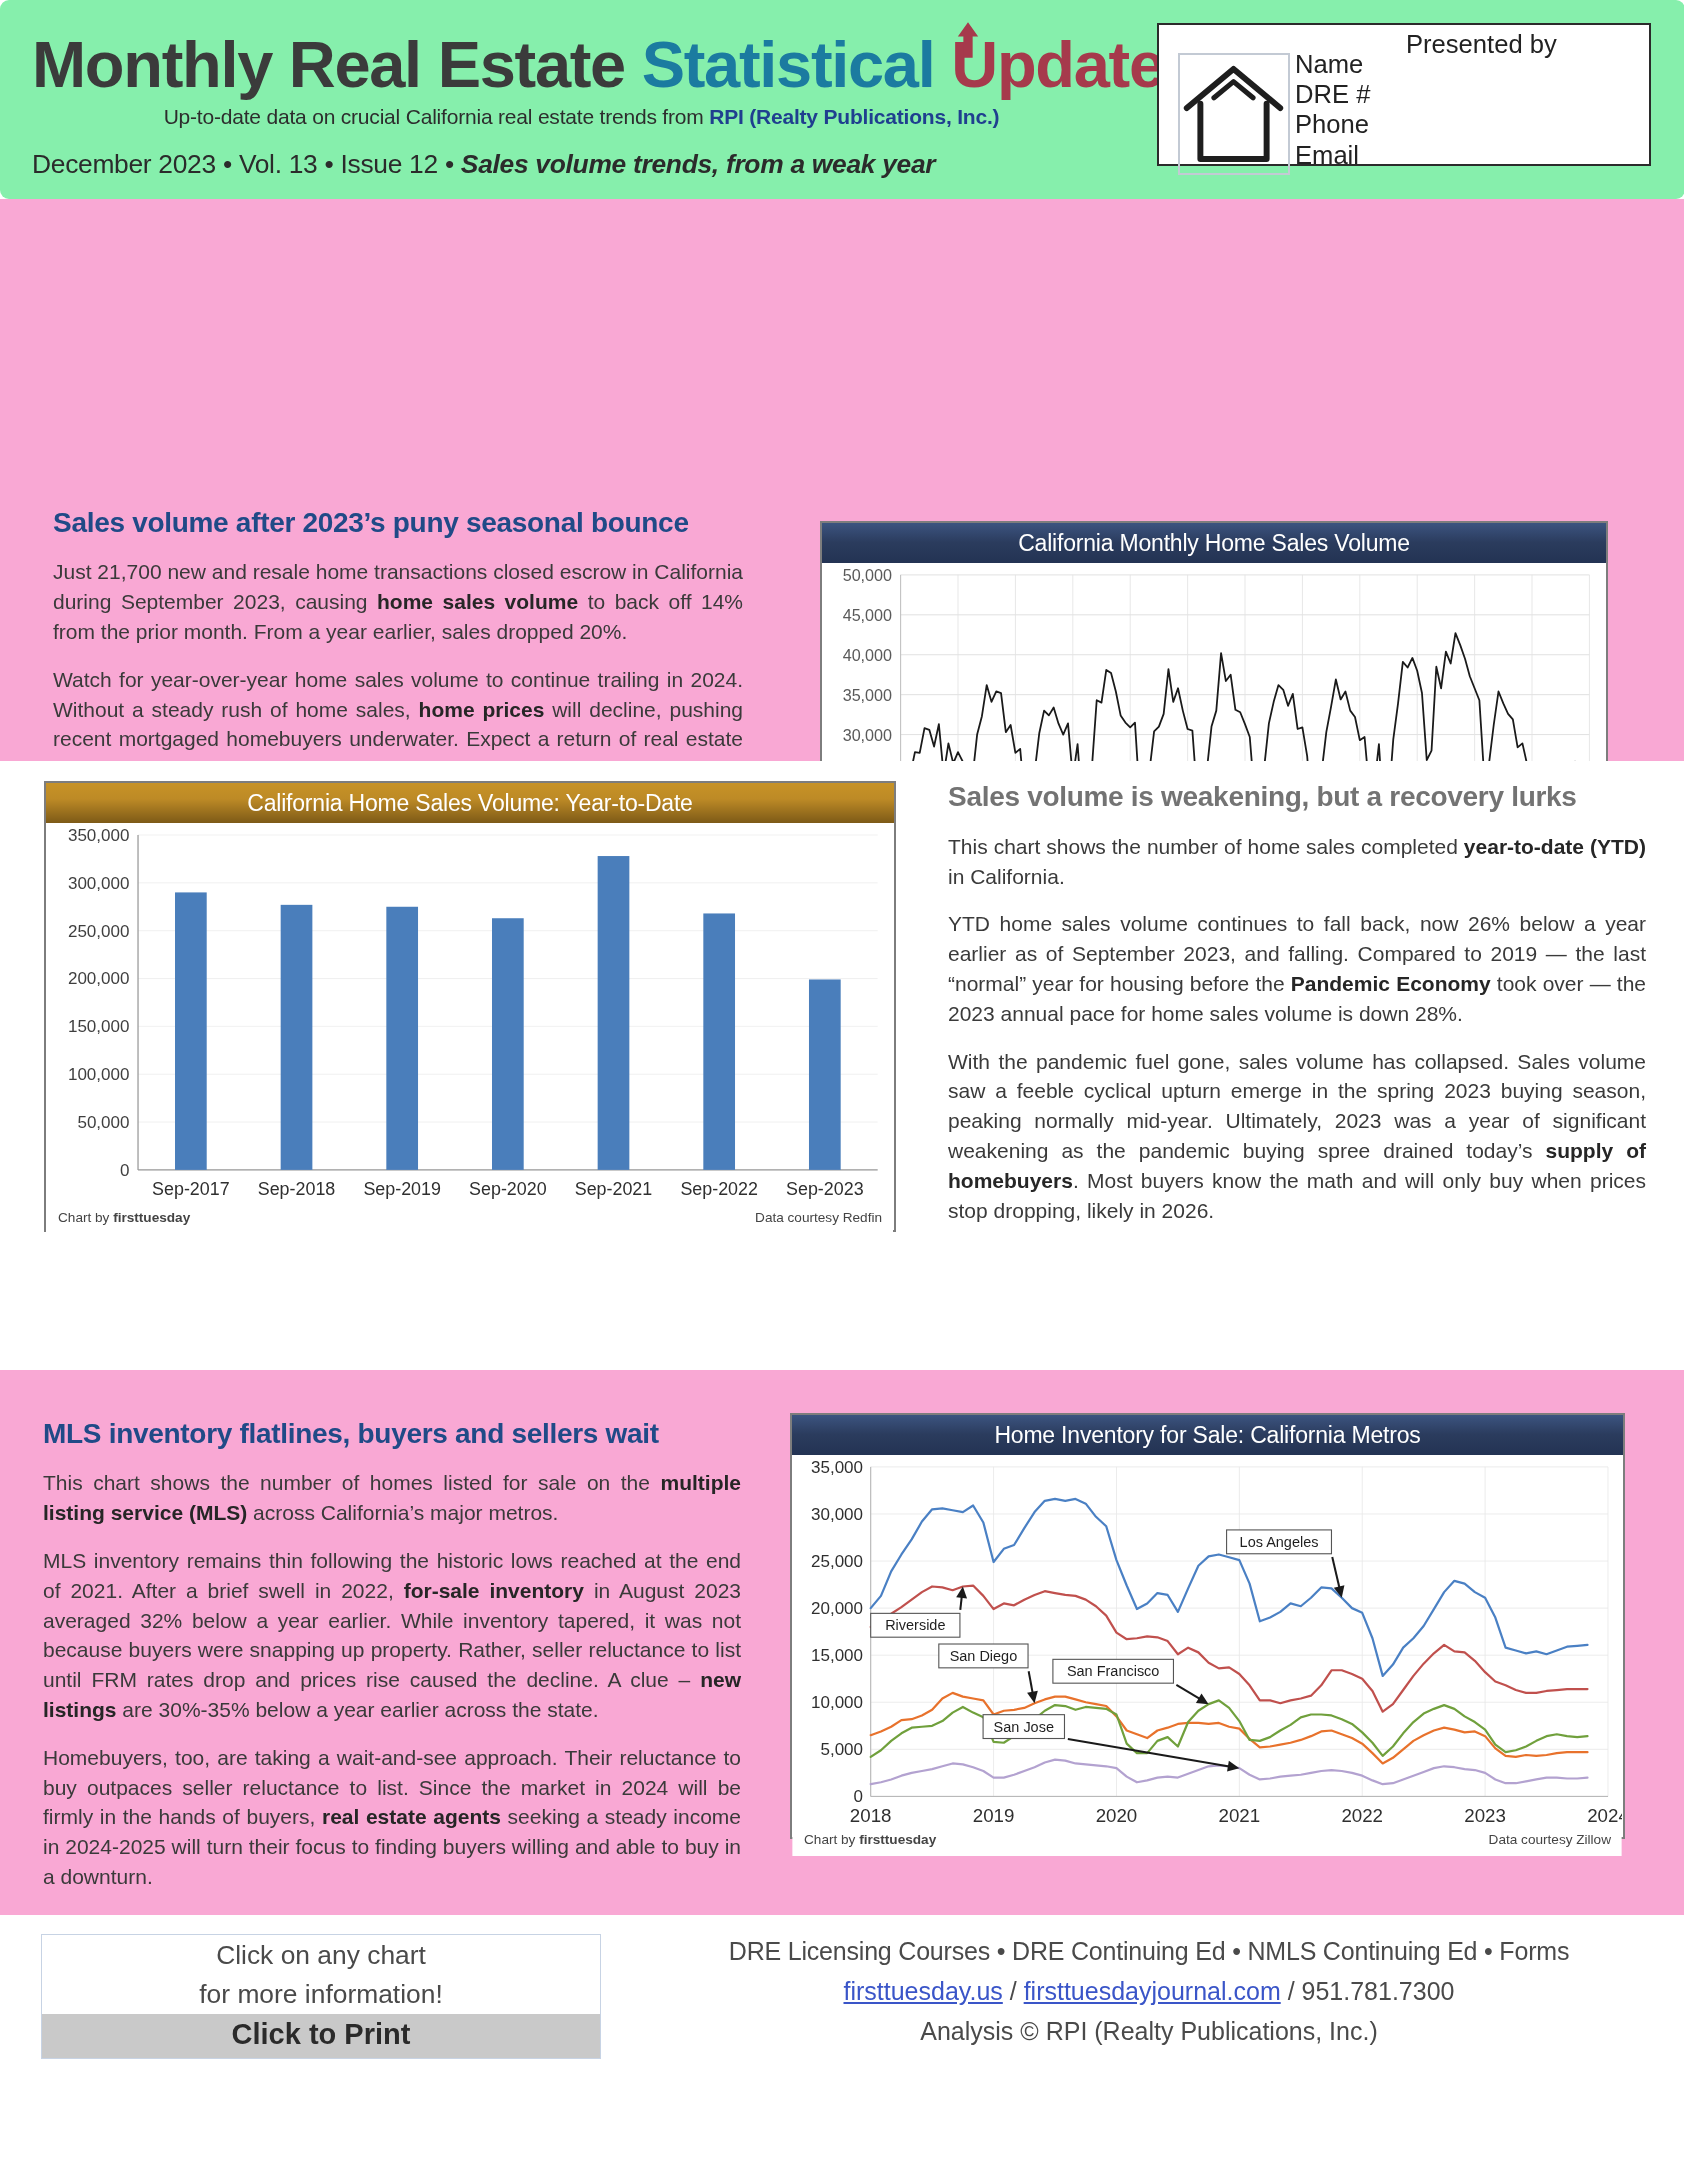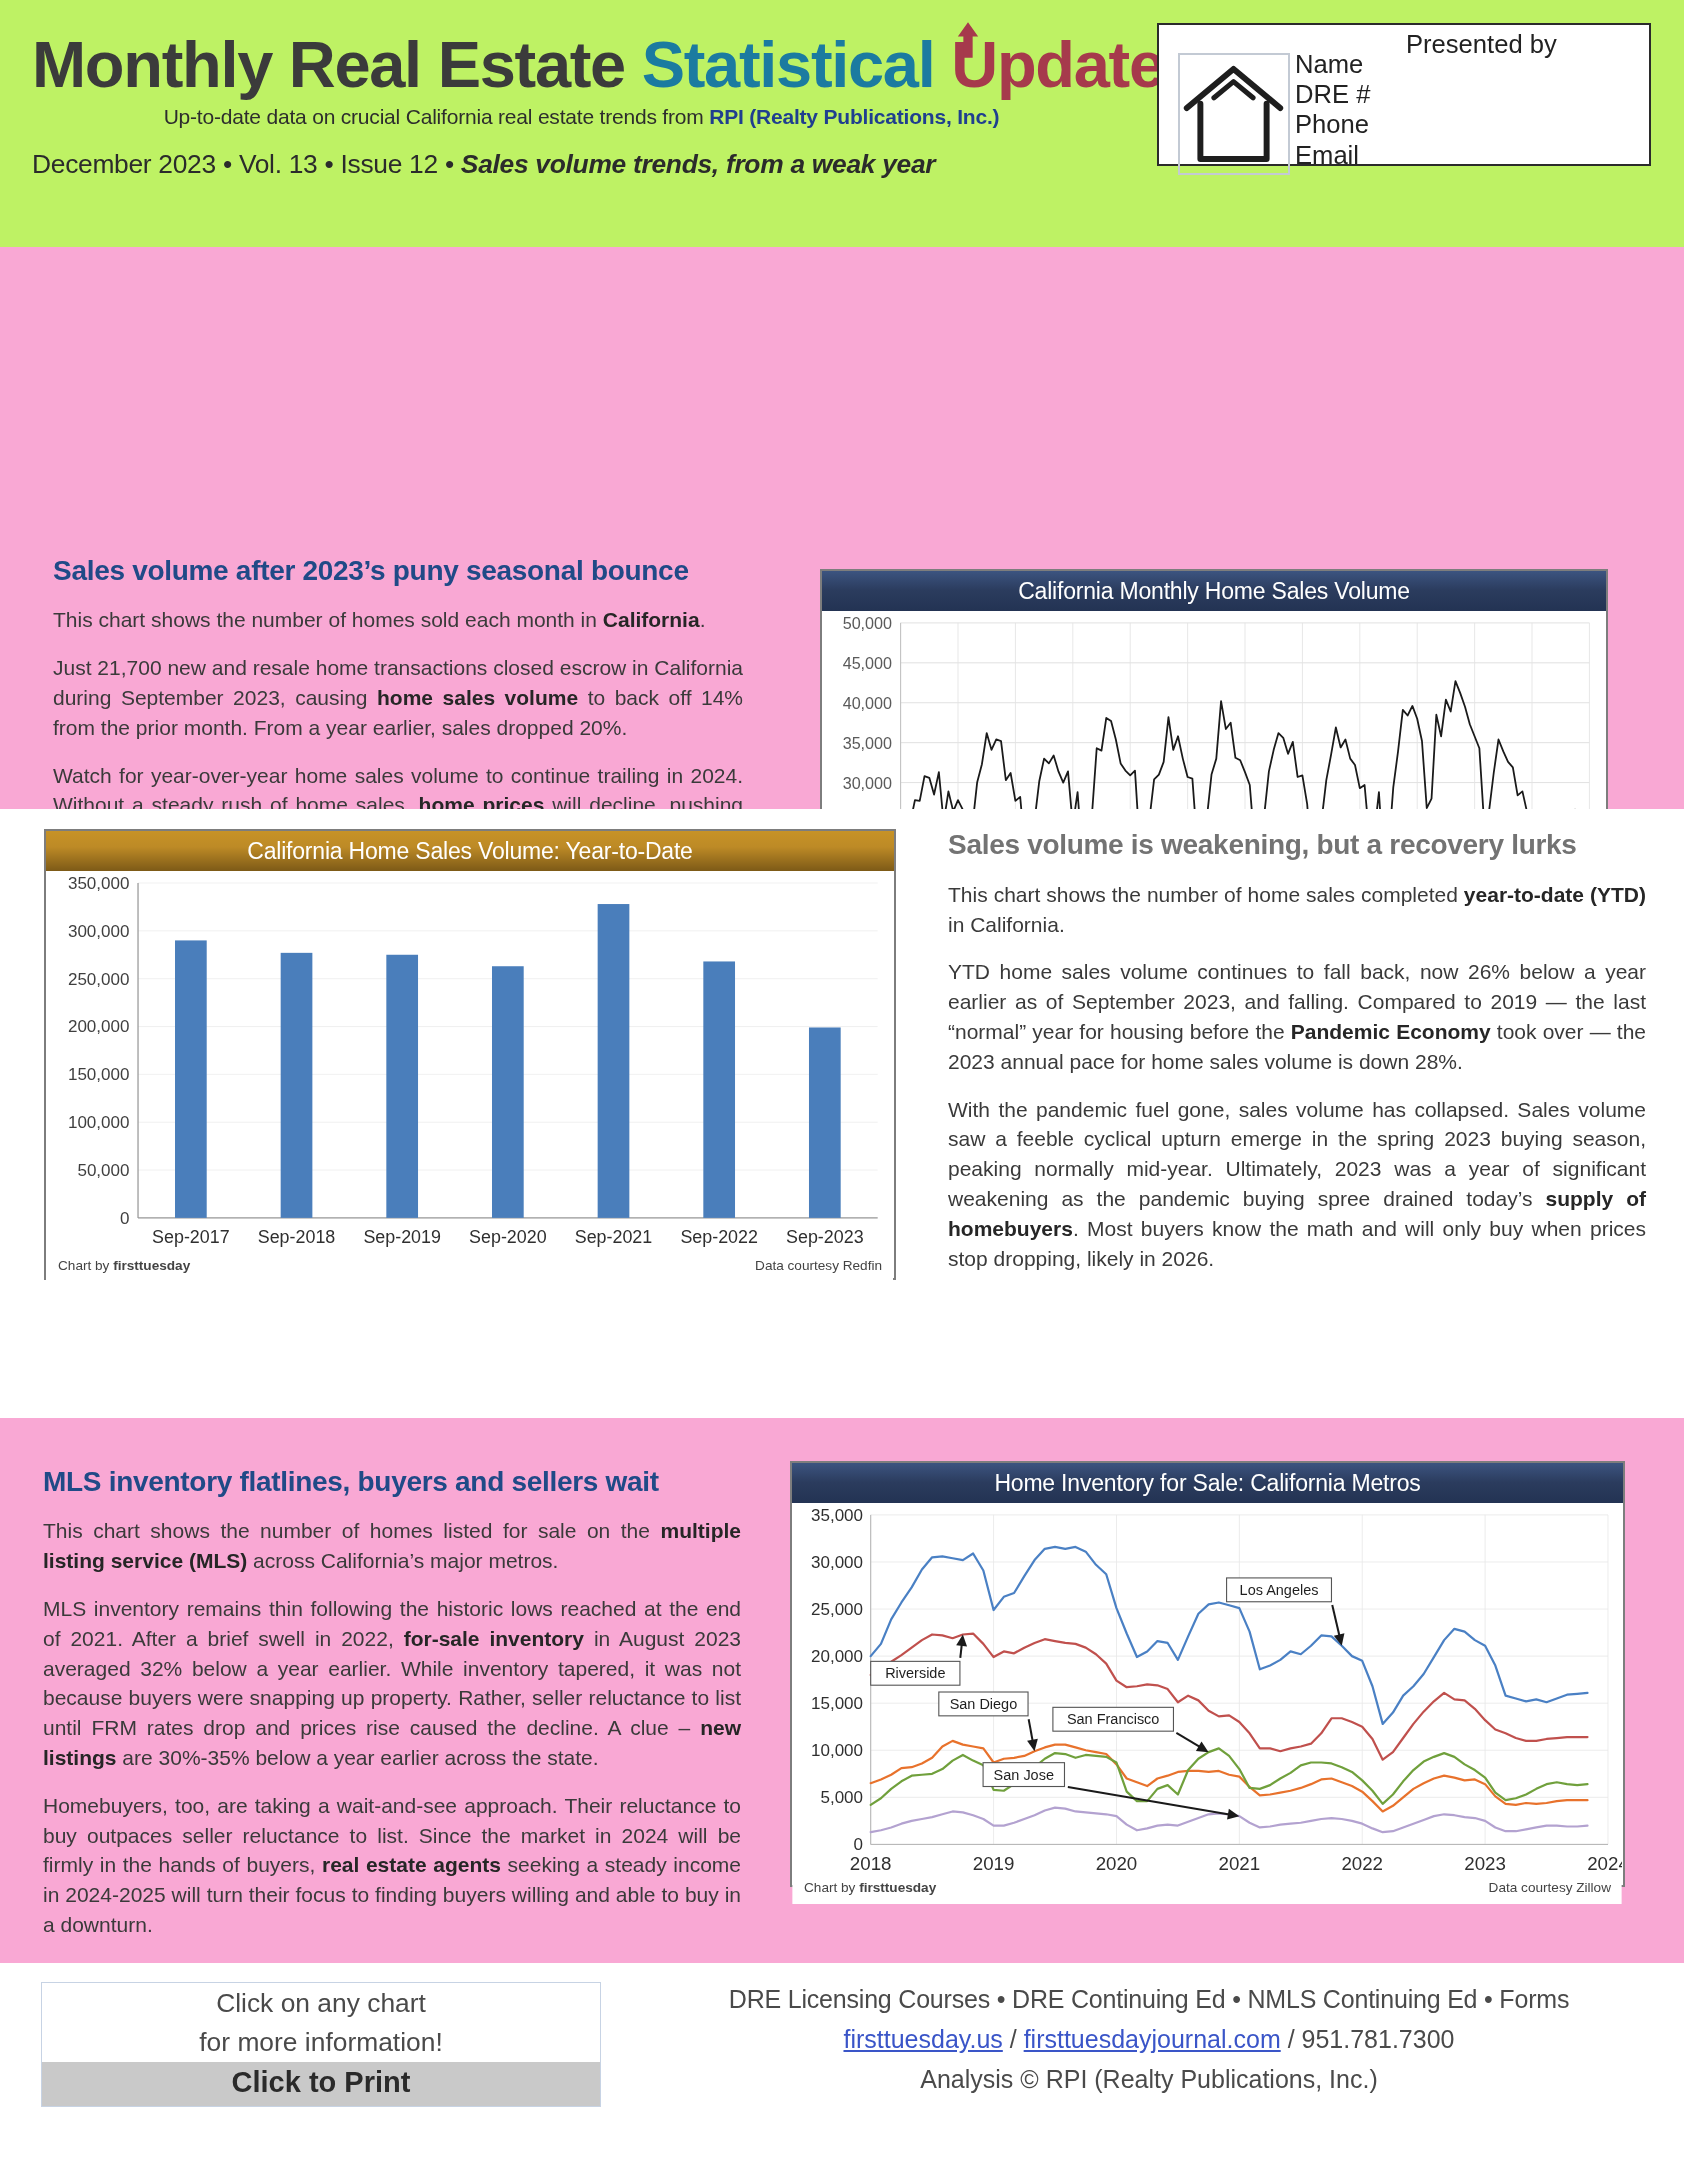"Monthly Real Estate Statistical Update" .masthead { background: #bef264 -> #86efac; border-radius: none -> 9px; height: 247px -> 199px }
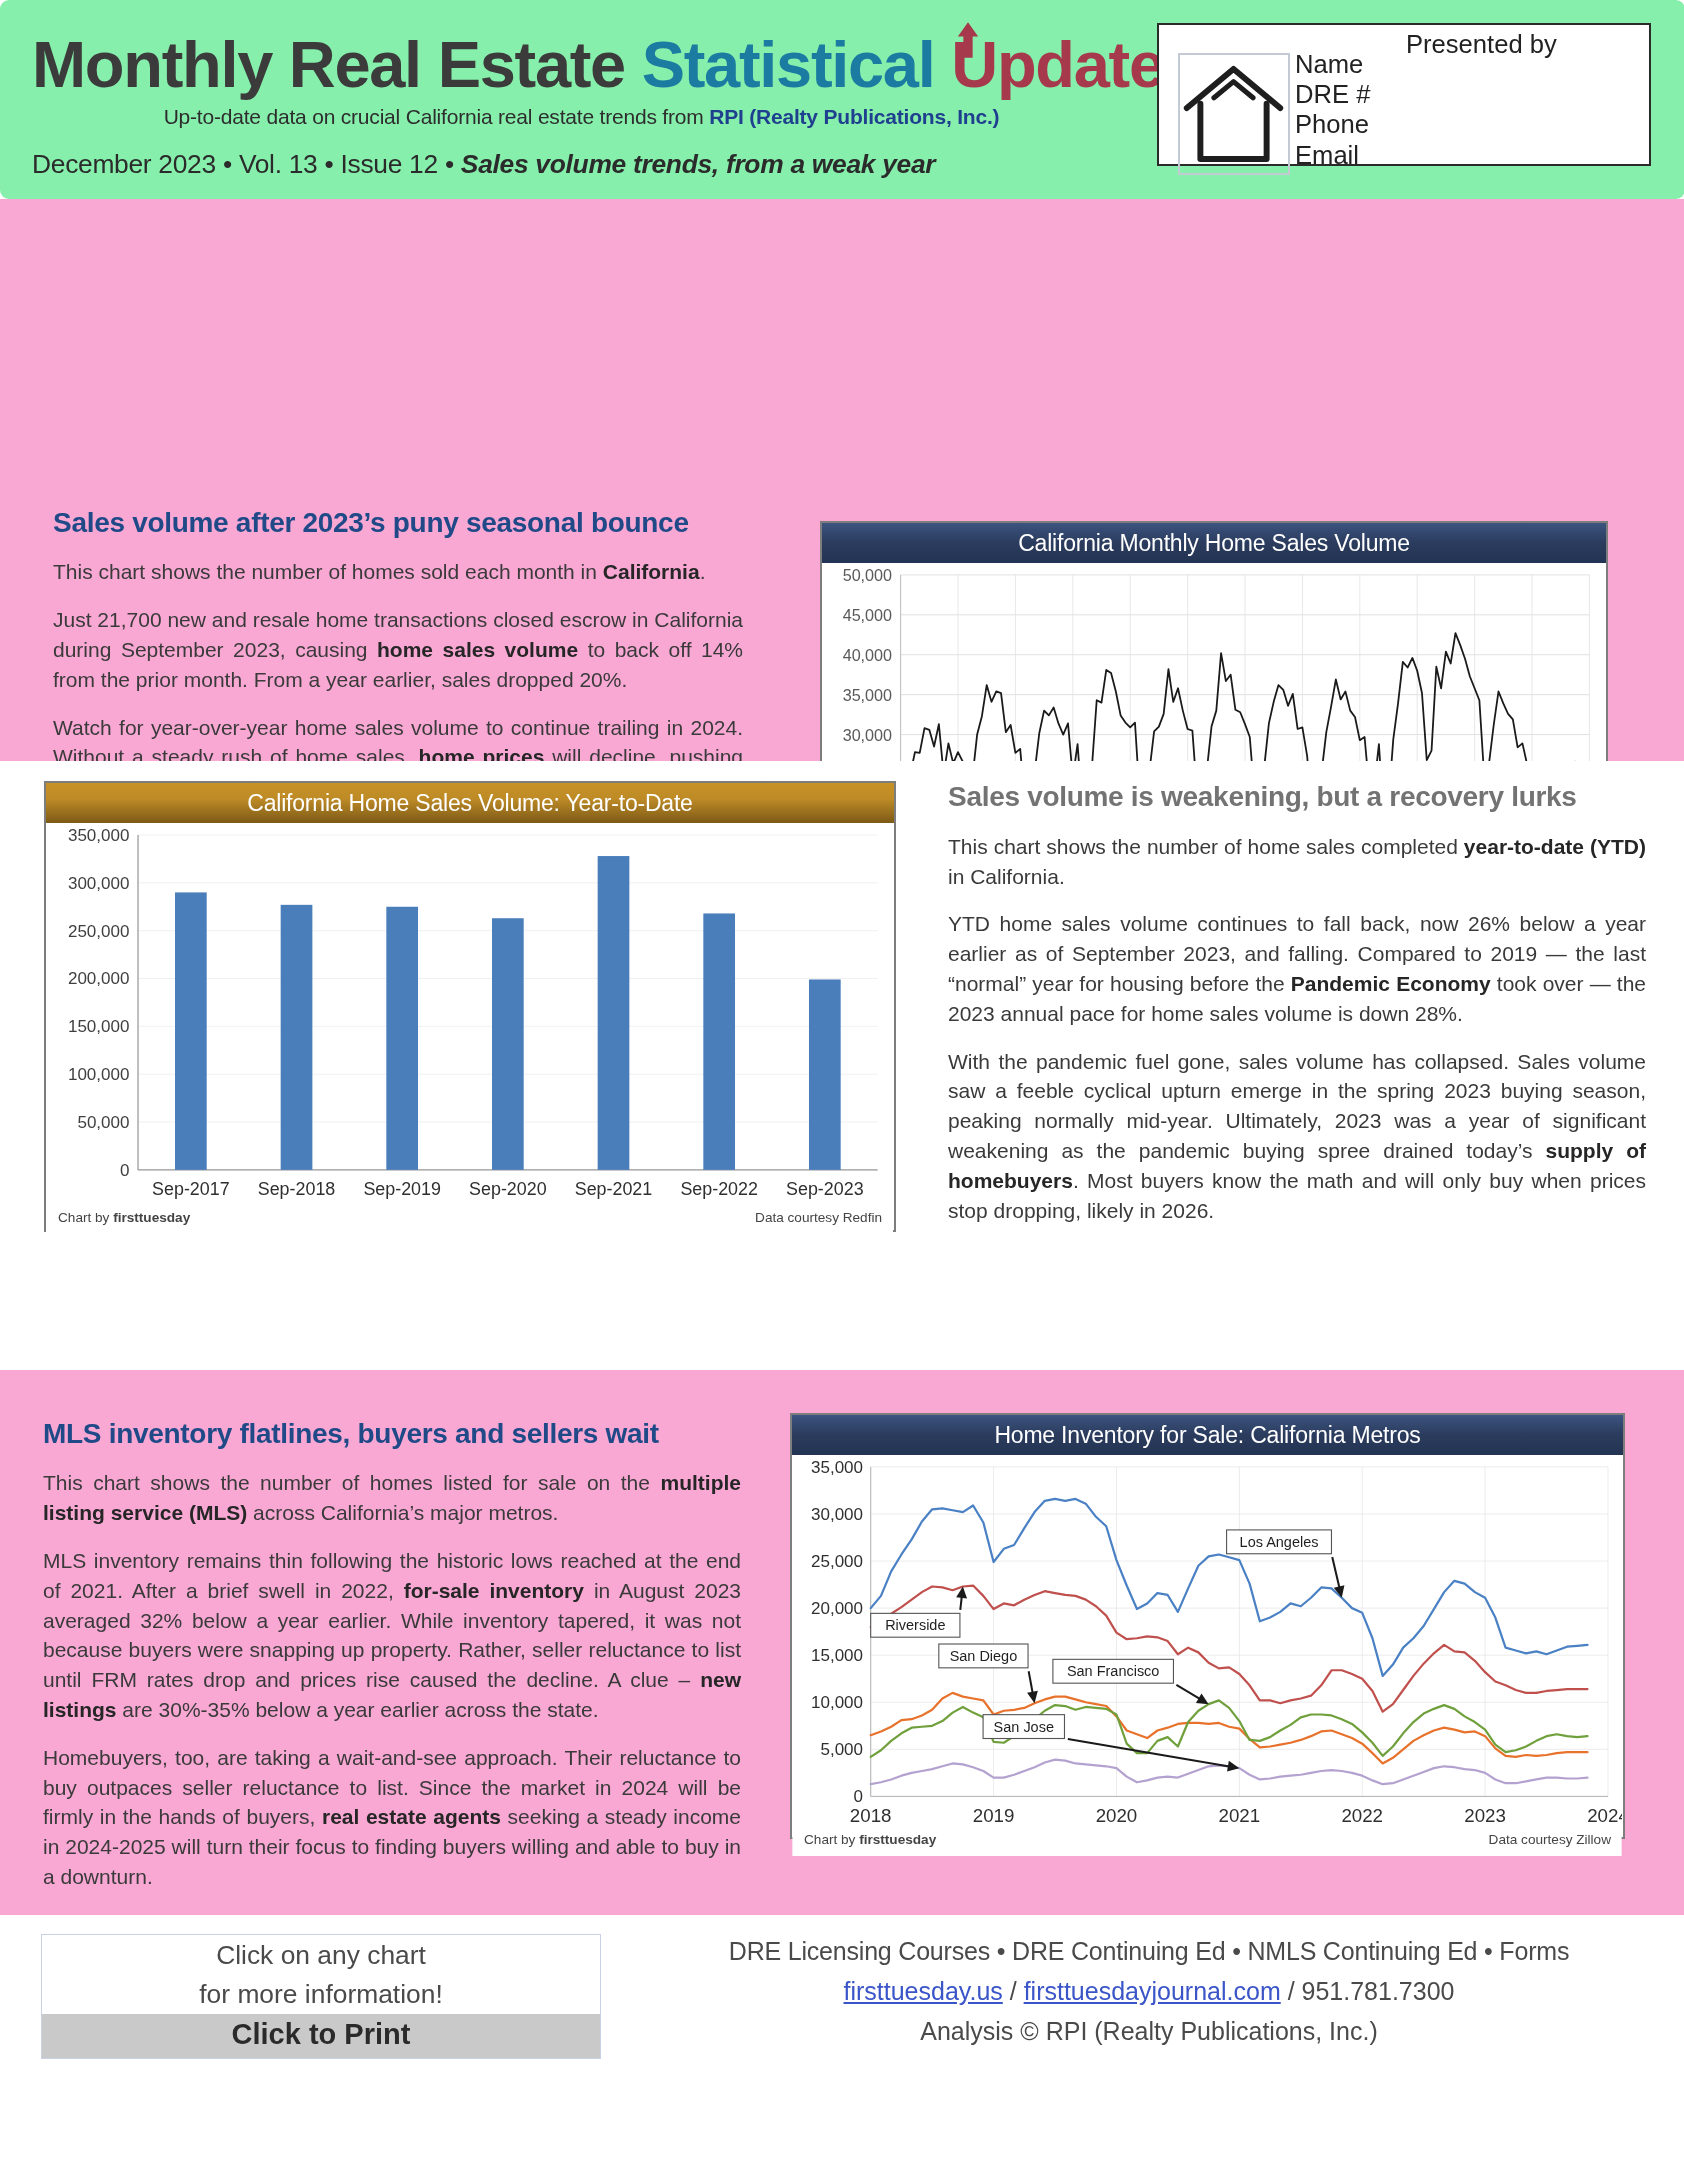"This chart shows the number of homes sold" div.copy-p { html: <div>This chart shows the number of homes sold each month in <b>California</b>.</div> -> none }
